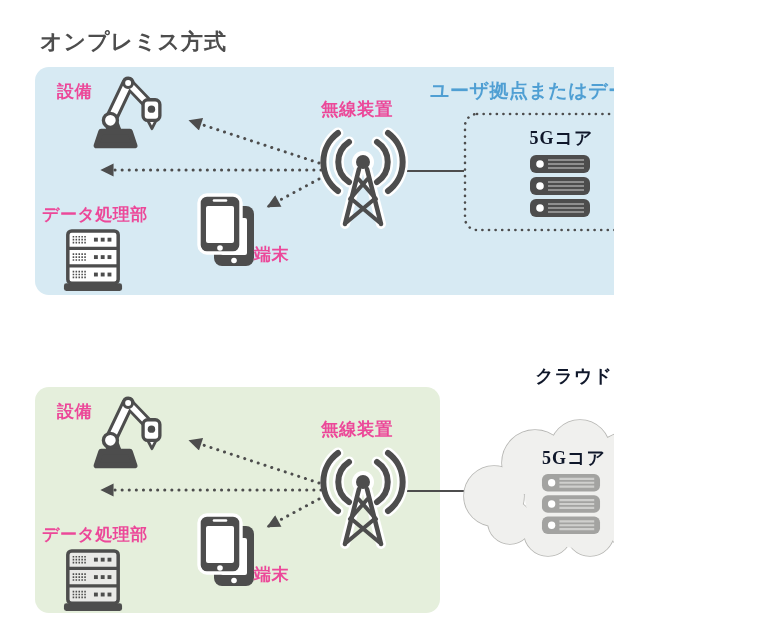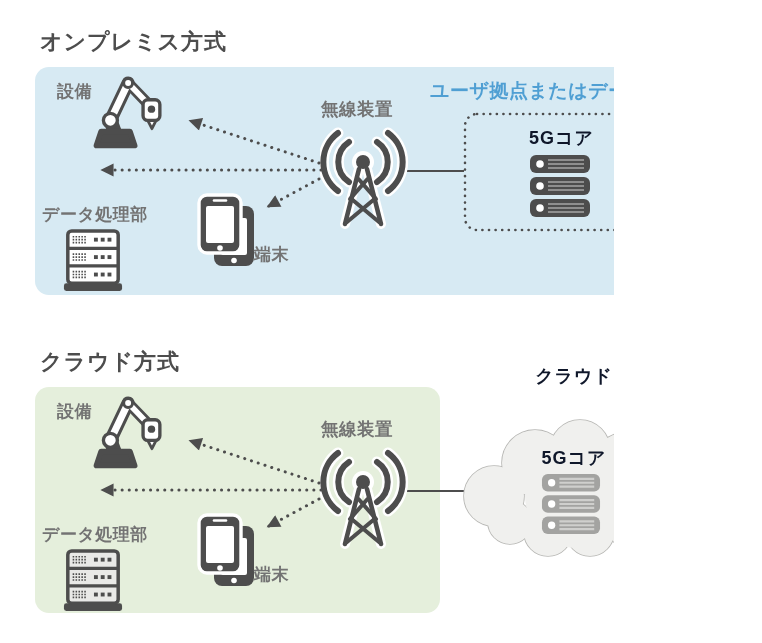"オンプレミス方式" .stage { font-family: Liberation Sans, sans-serif -> Liberation Serif, serif }
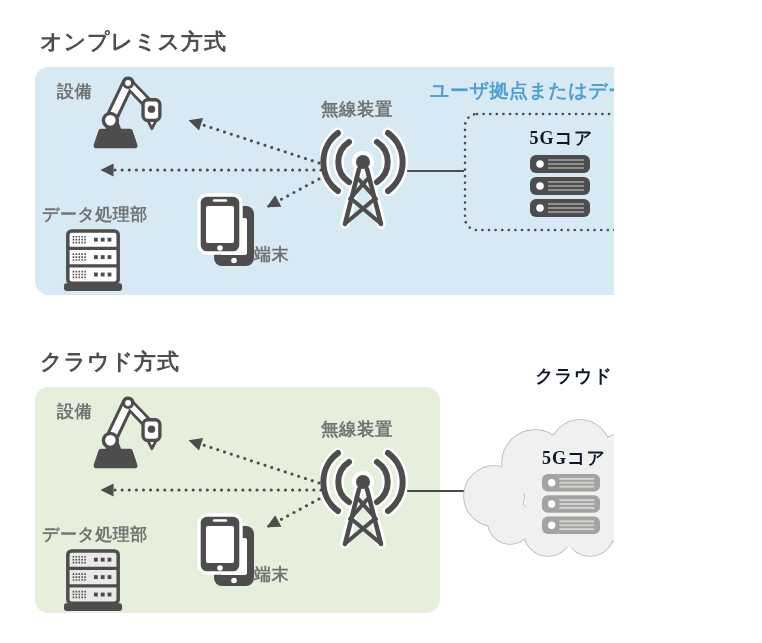"設備" .lbl { color: #737373 -> #ec4899 }
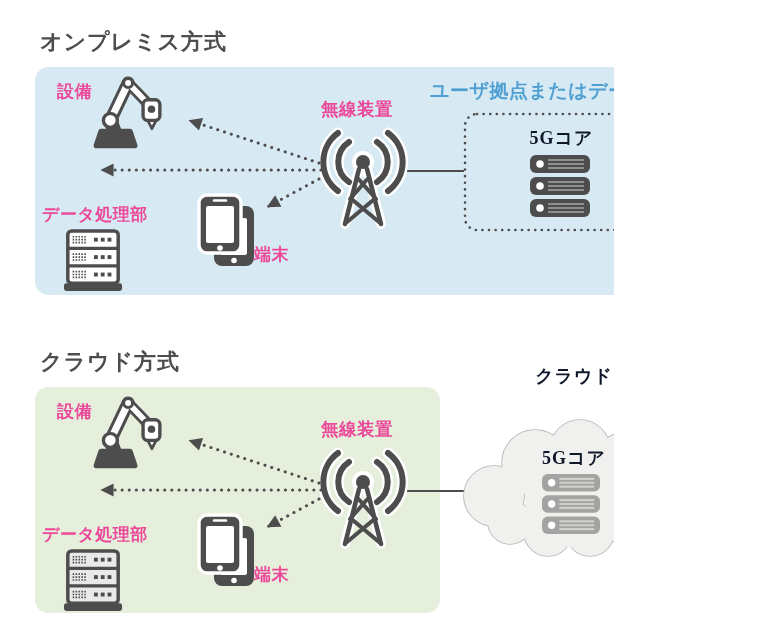"クラウド方式" div.abs { html: <div>クラウド方式</div> -> none }
